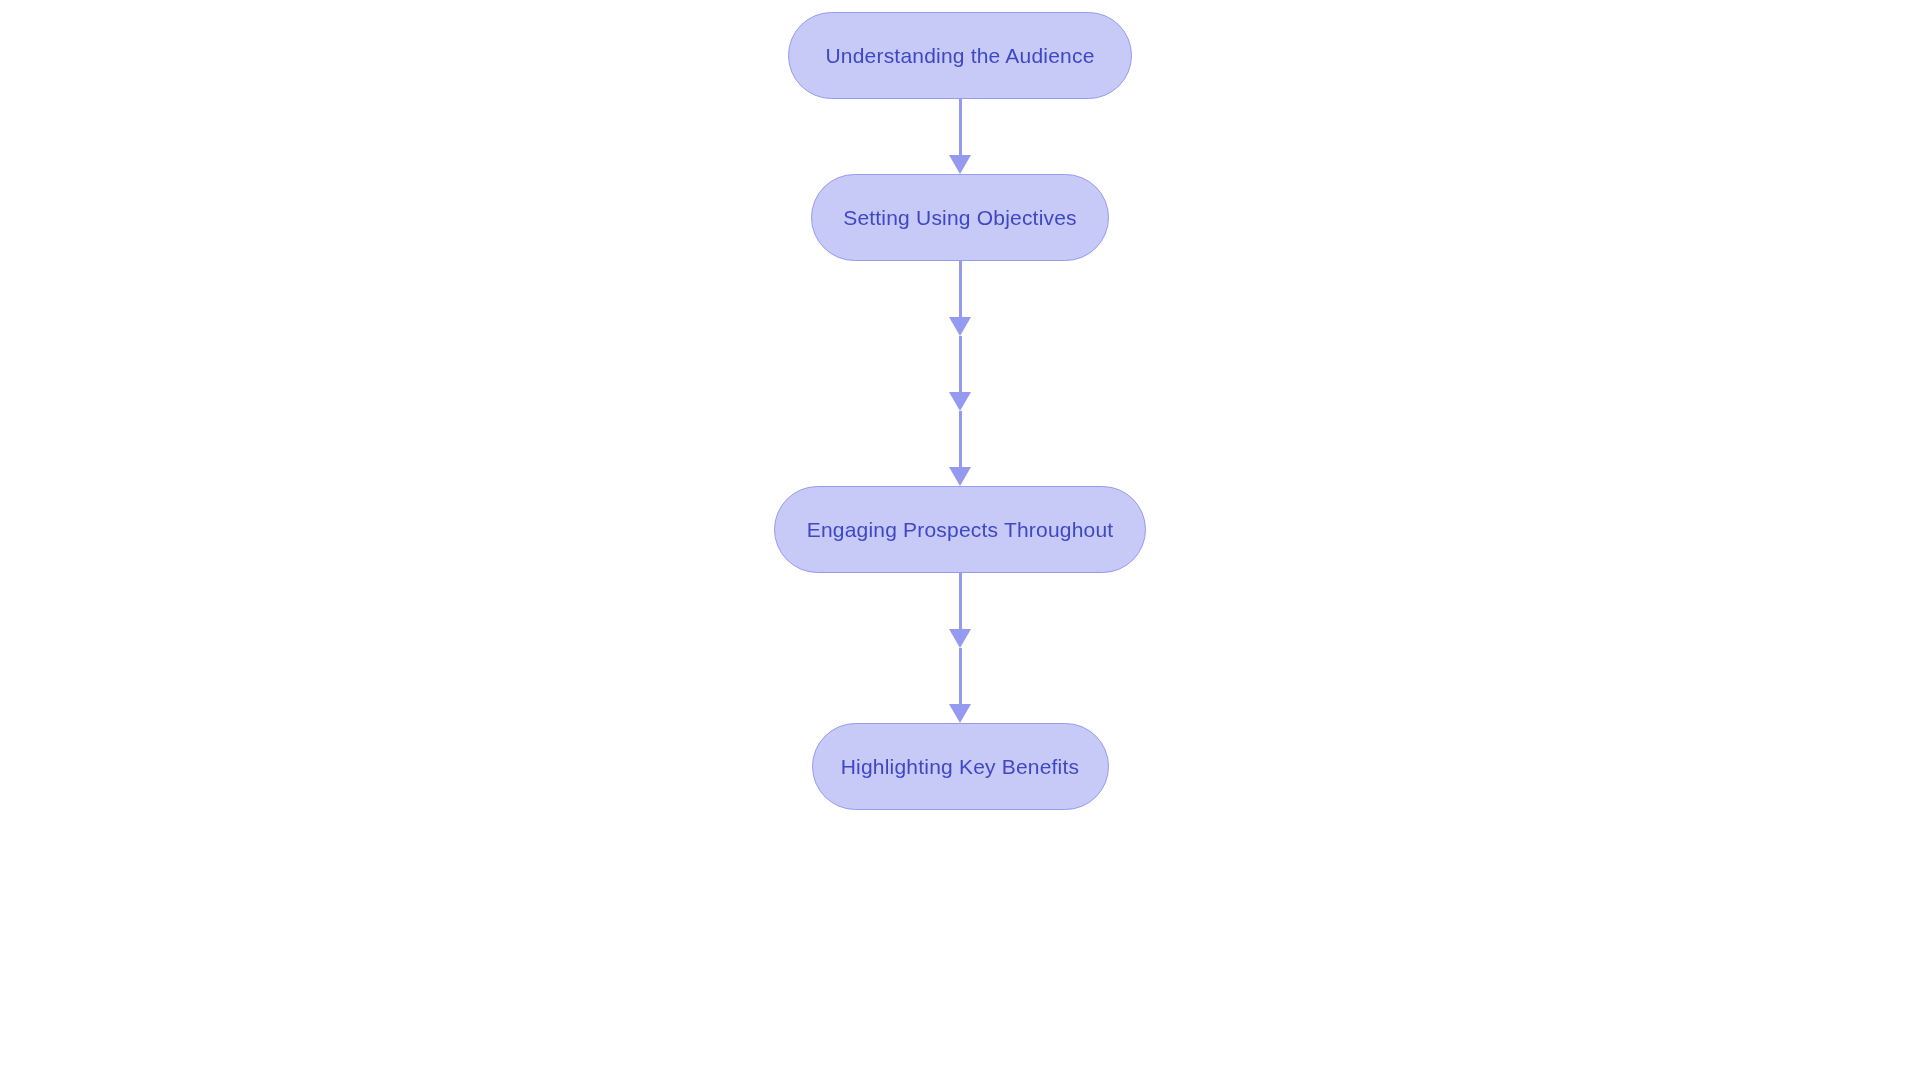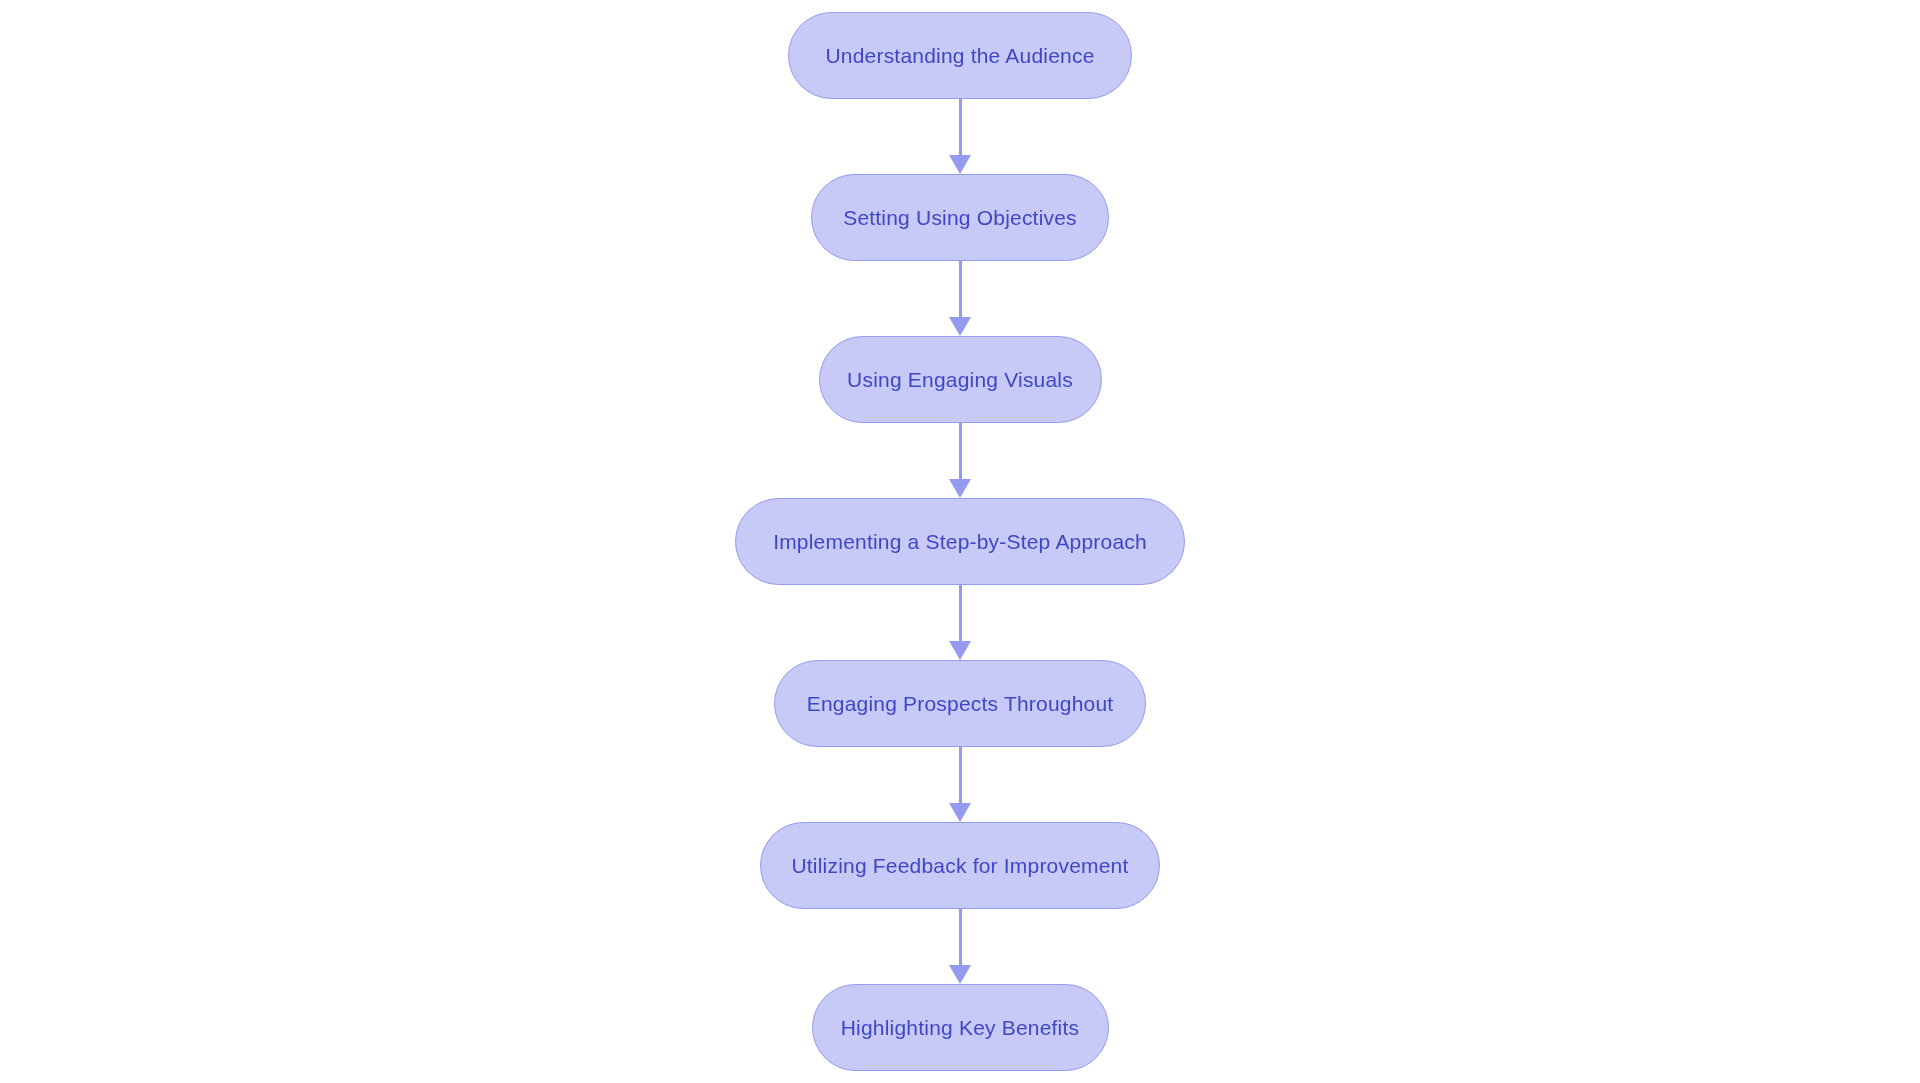"Using Engaging Visuals" div.node { html: <div> <span>Using Engaging Visuals</span> </div> -> none }
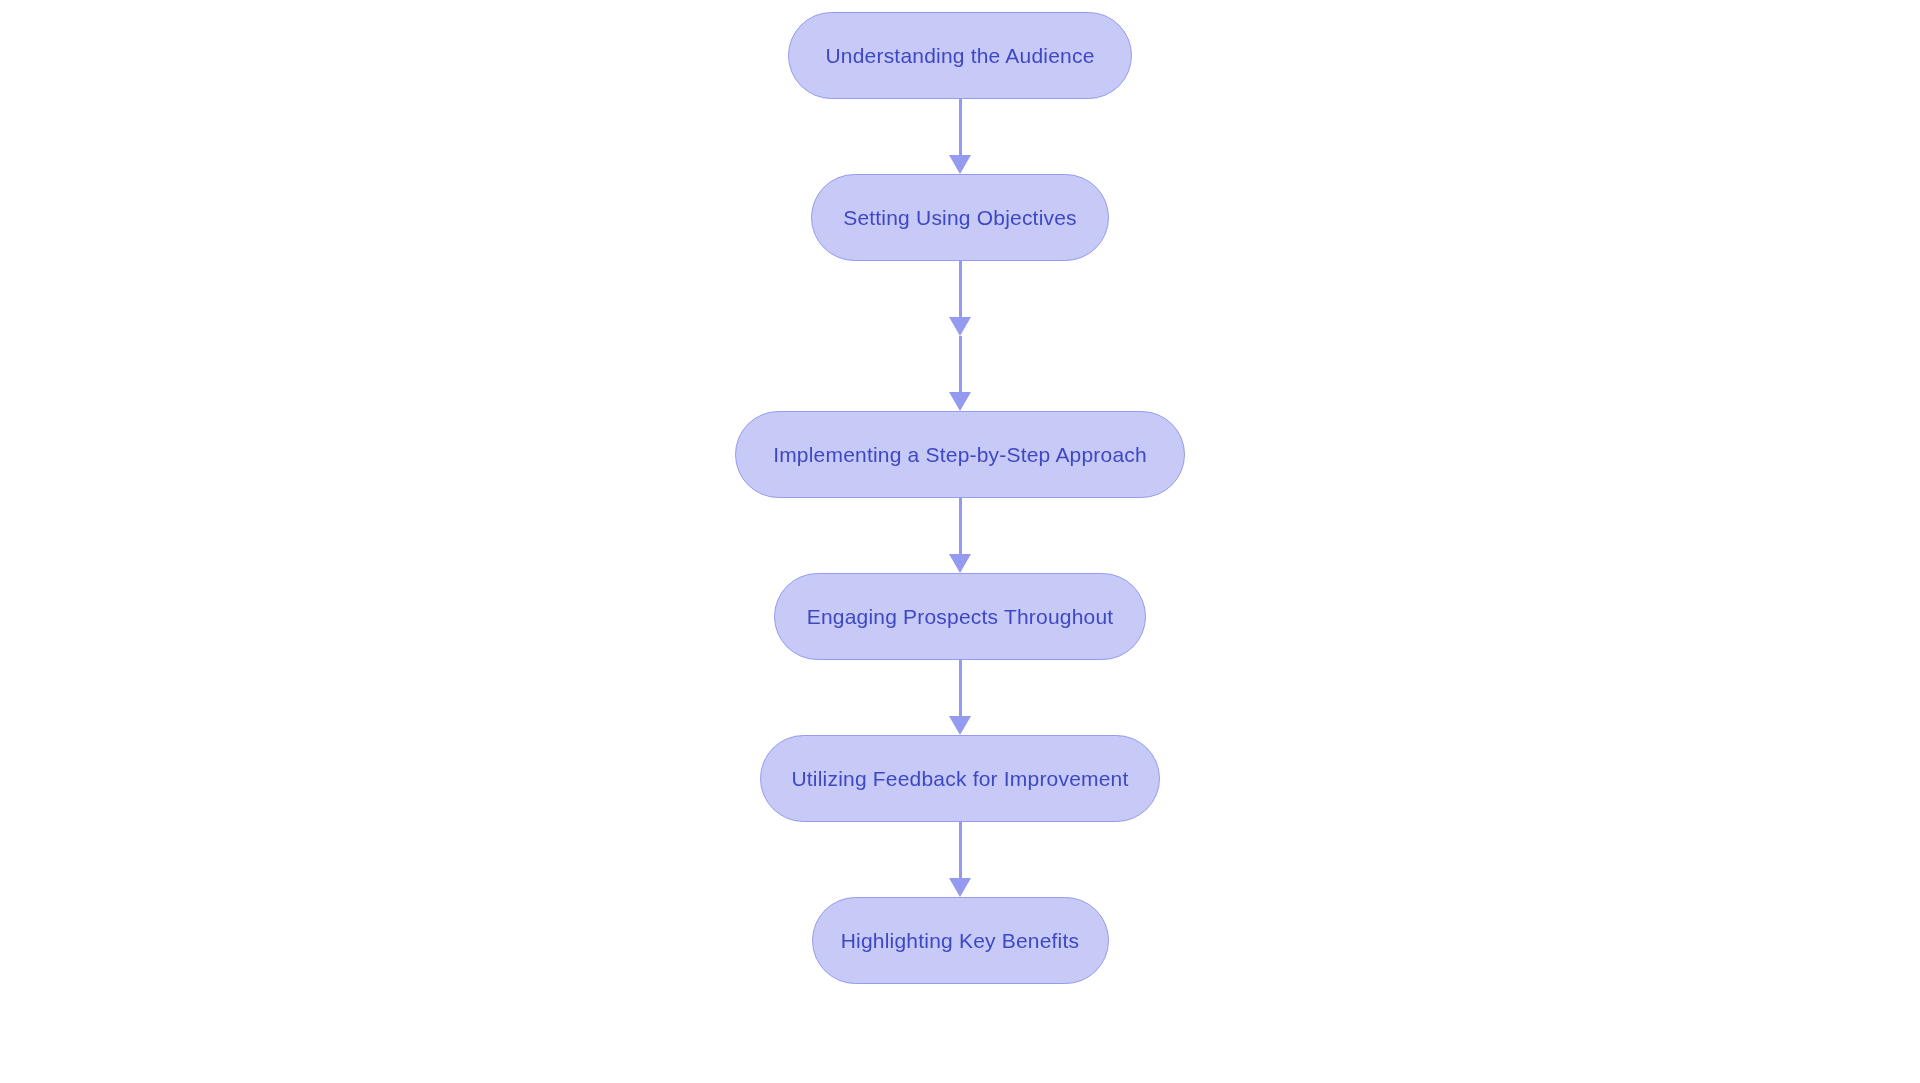"Implementing a Step-by-Step Approach" div.node { html: <div> <span>Implementing a Step-by-Step Approach</span> </div> -> none }
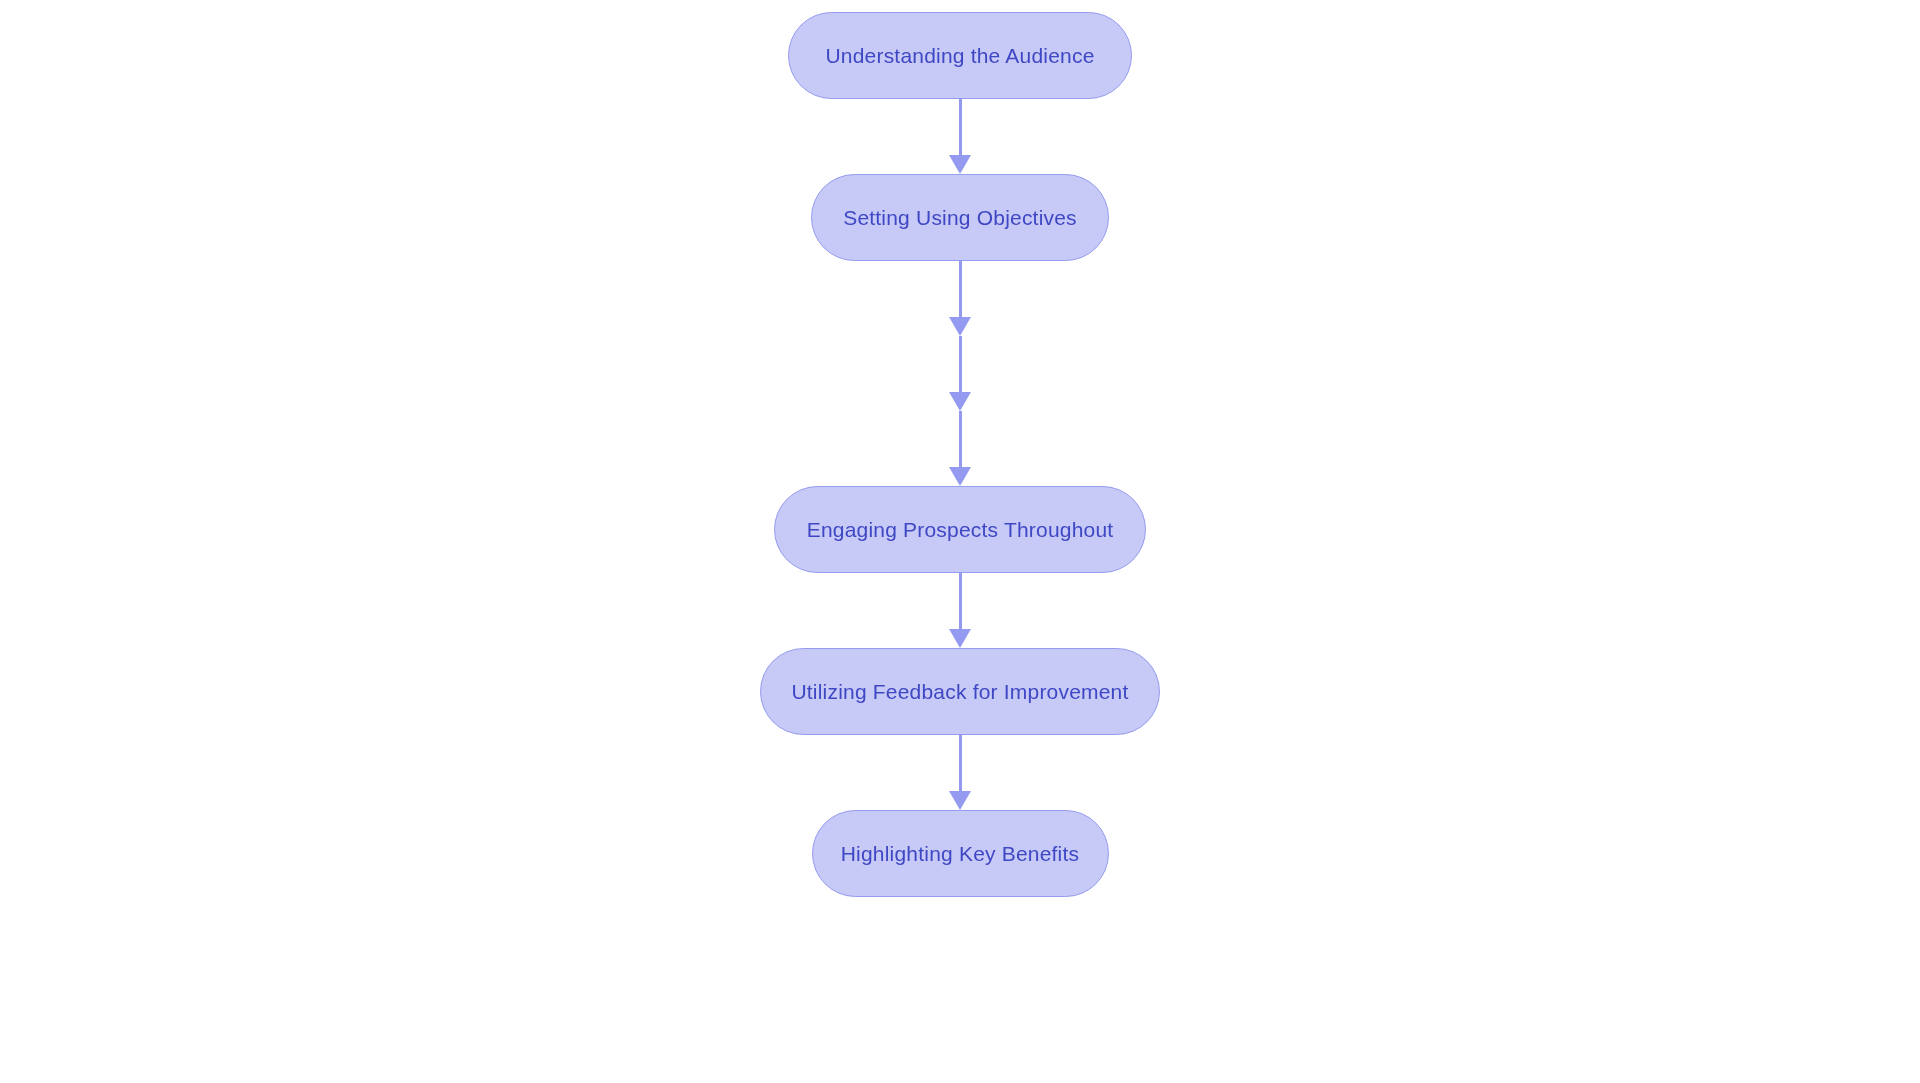"Utilizing Feedback for Improvement" div.node { html: <div> <span>Utilizing Feedback for Improvement</span> </div> -> none }
